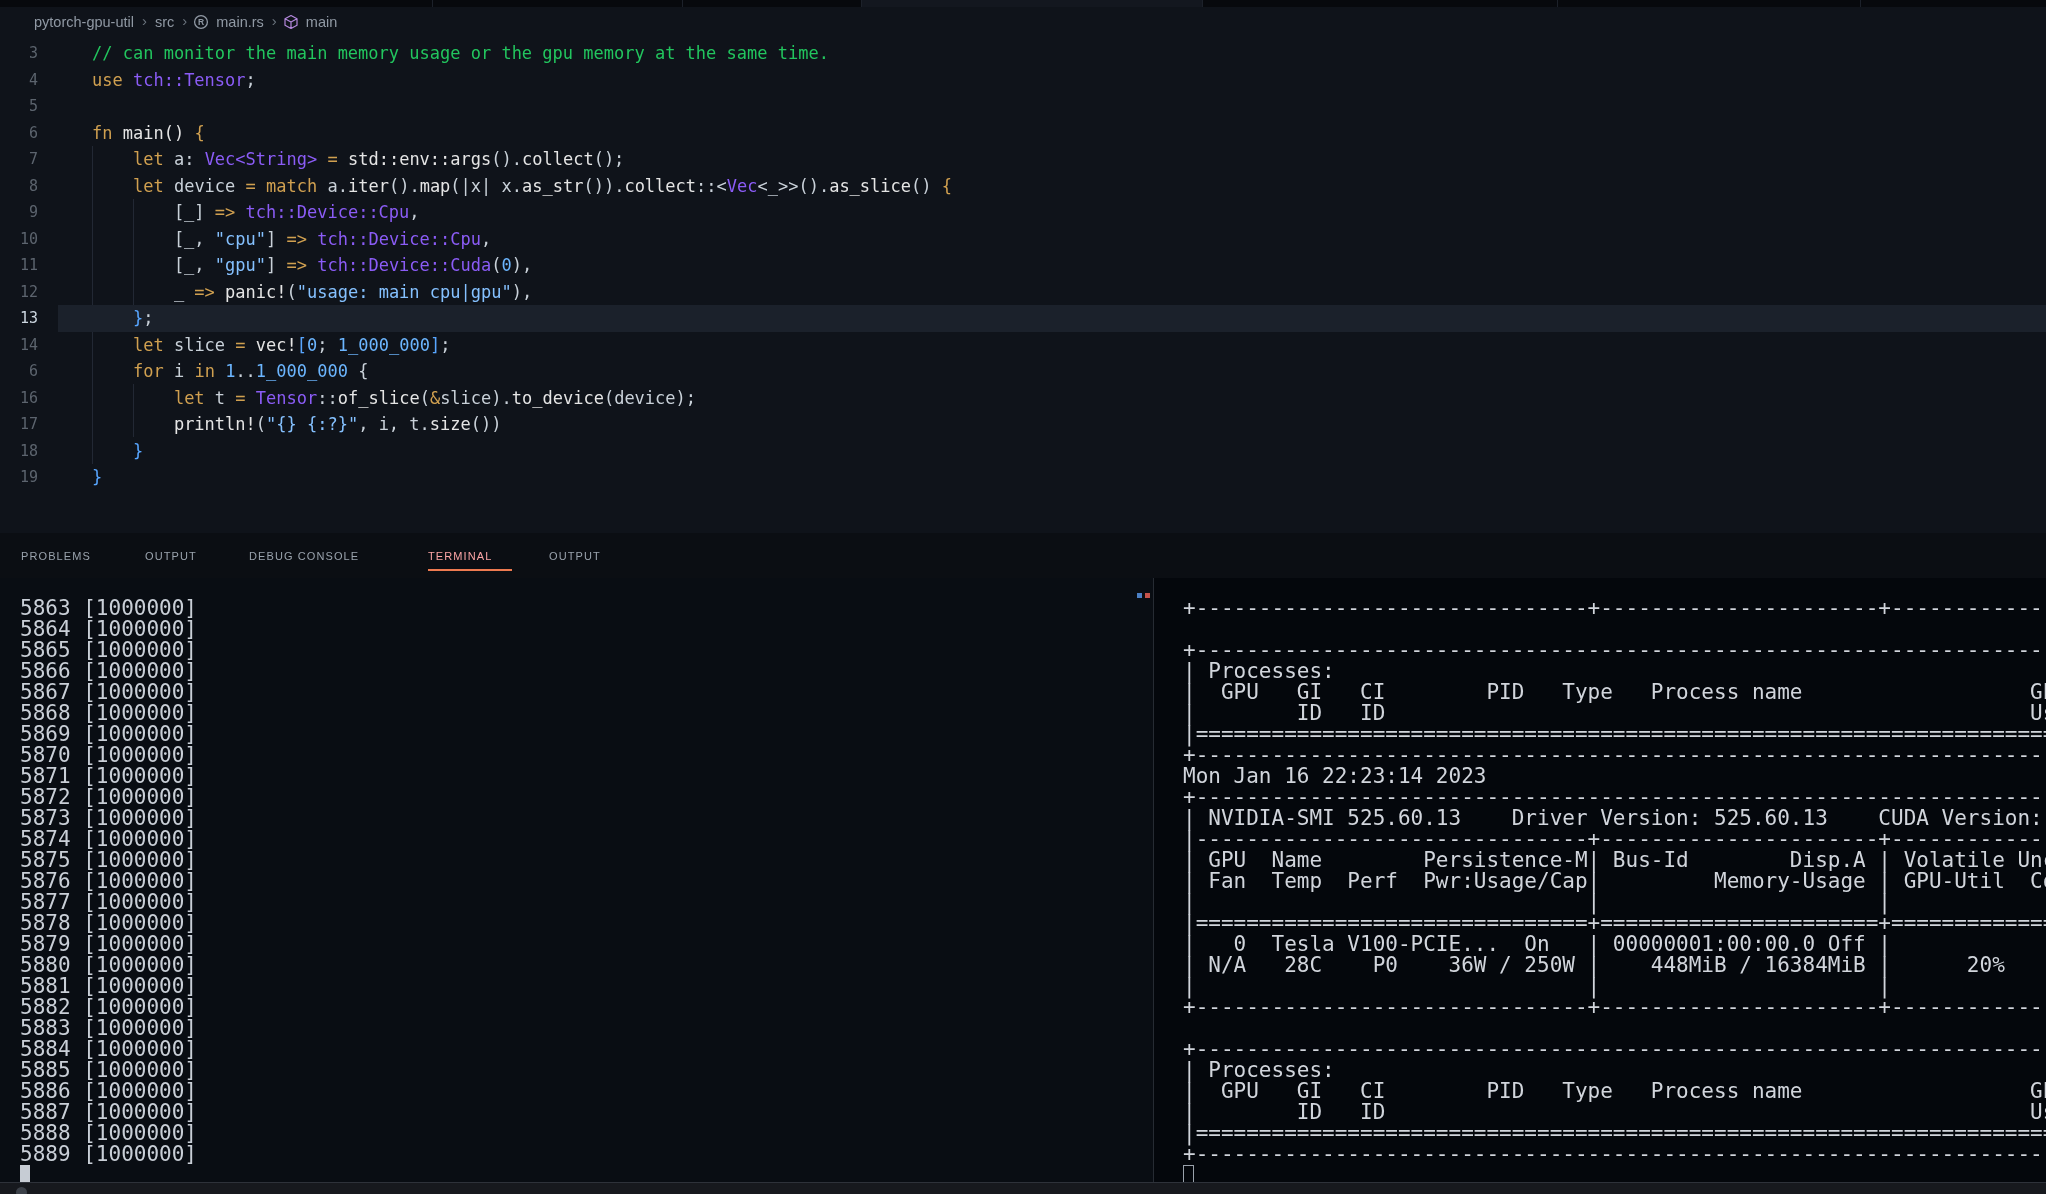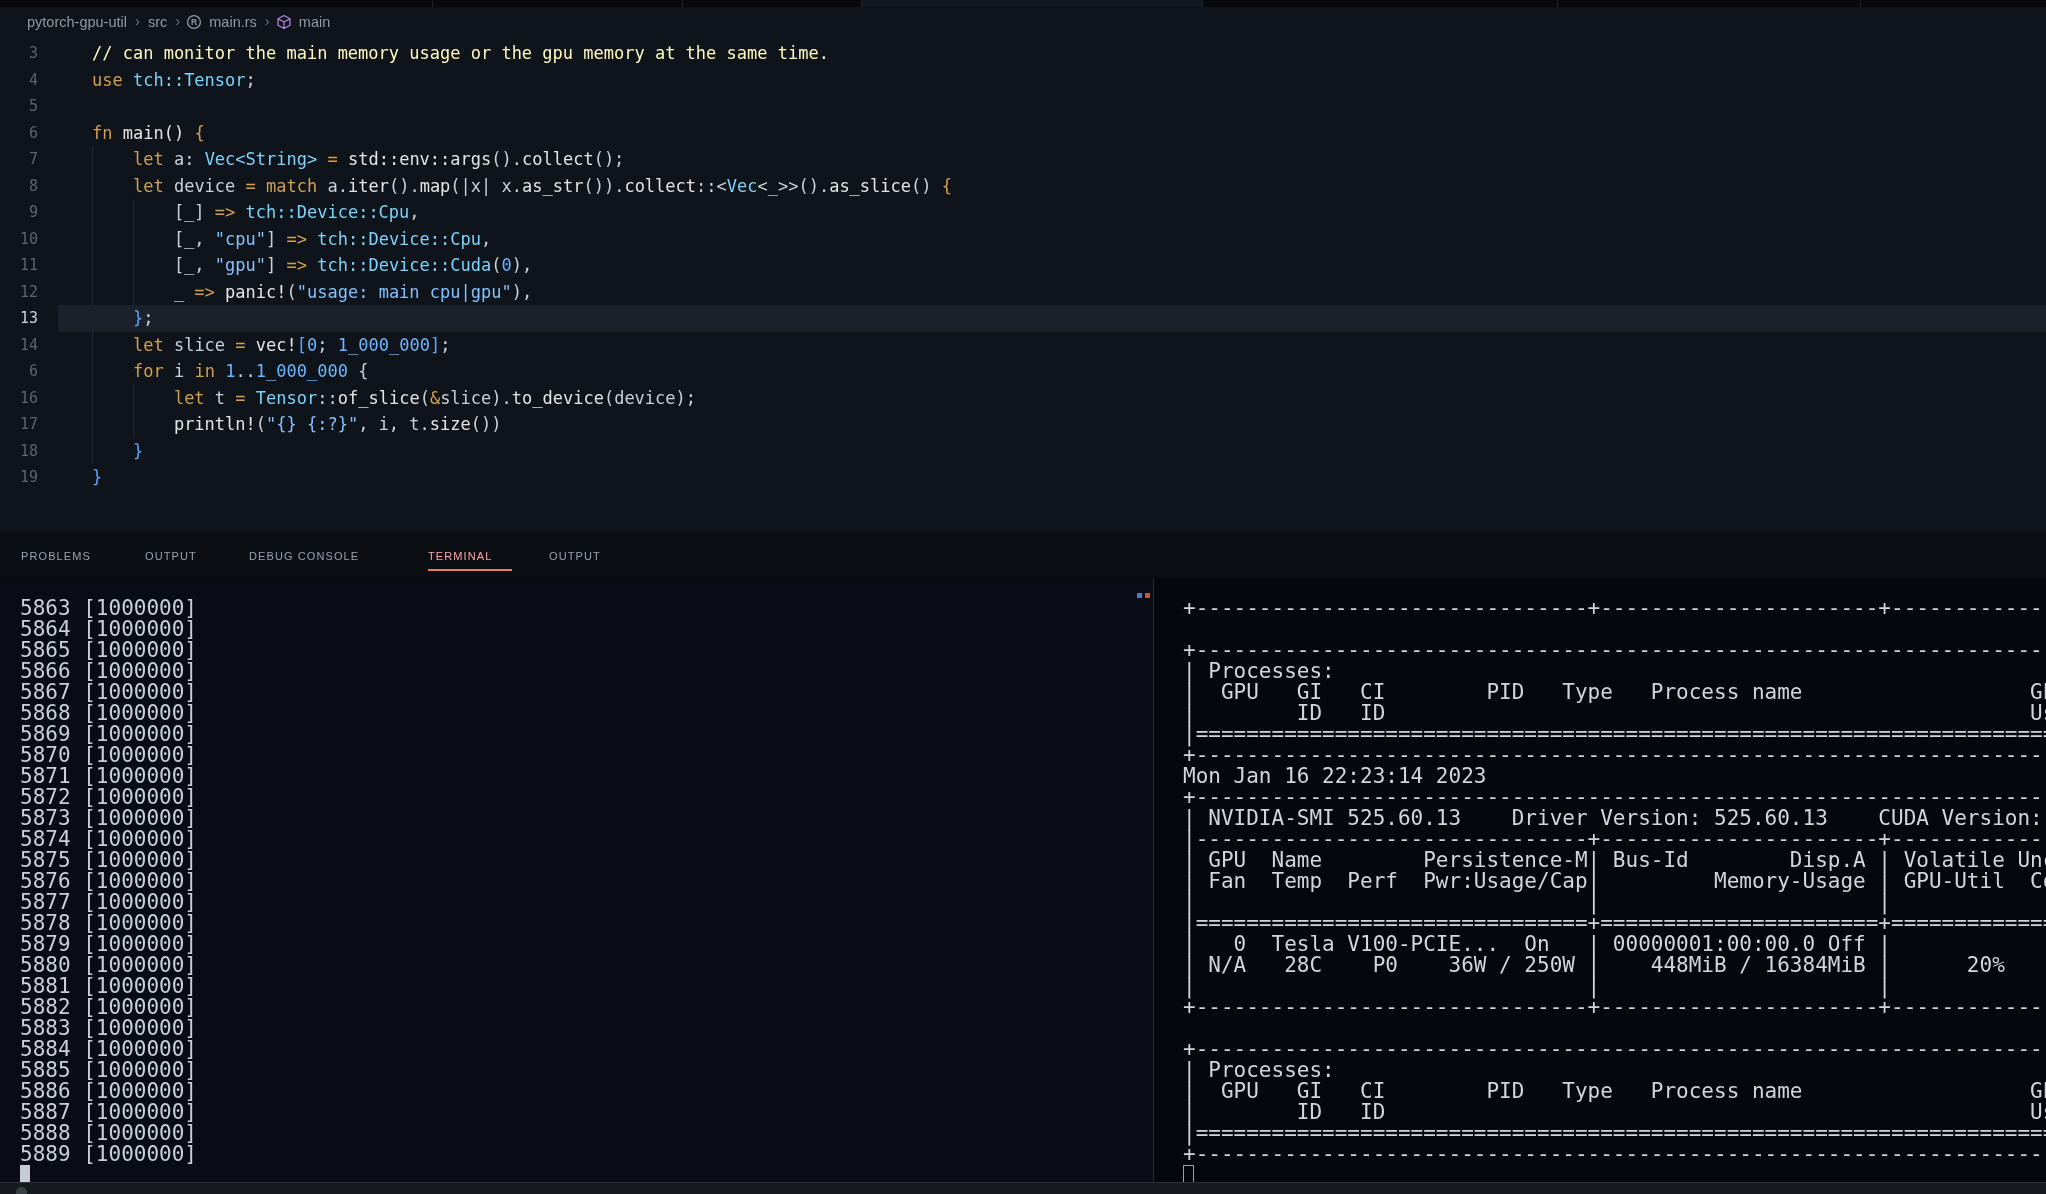"pytorch-gpu-util" .breadcrumb { padding-left: 25px -> 32px }
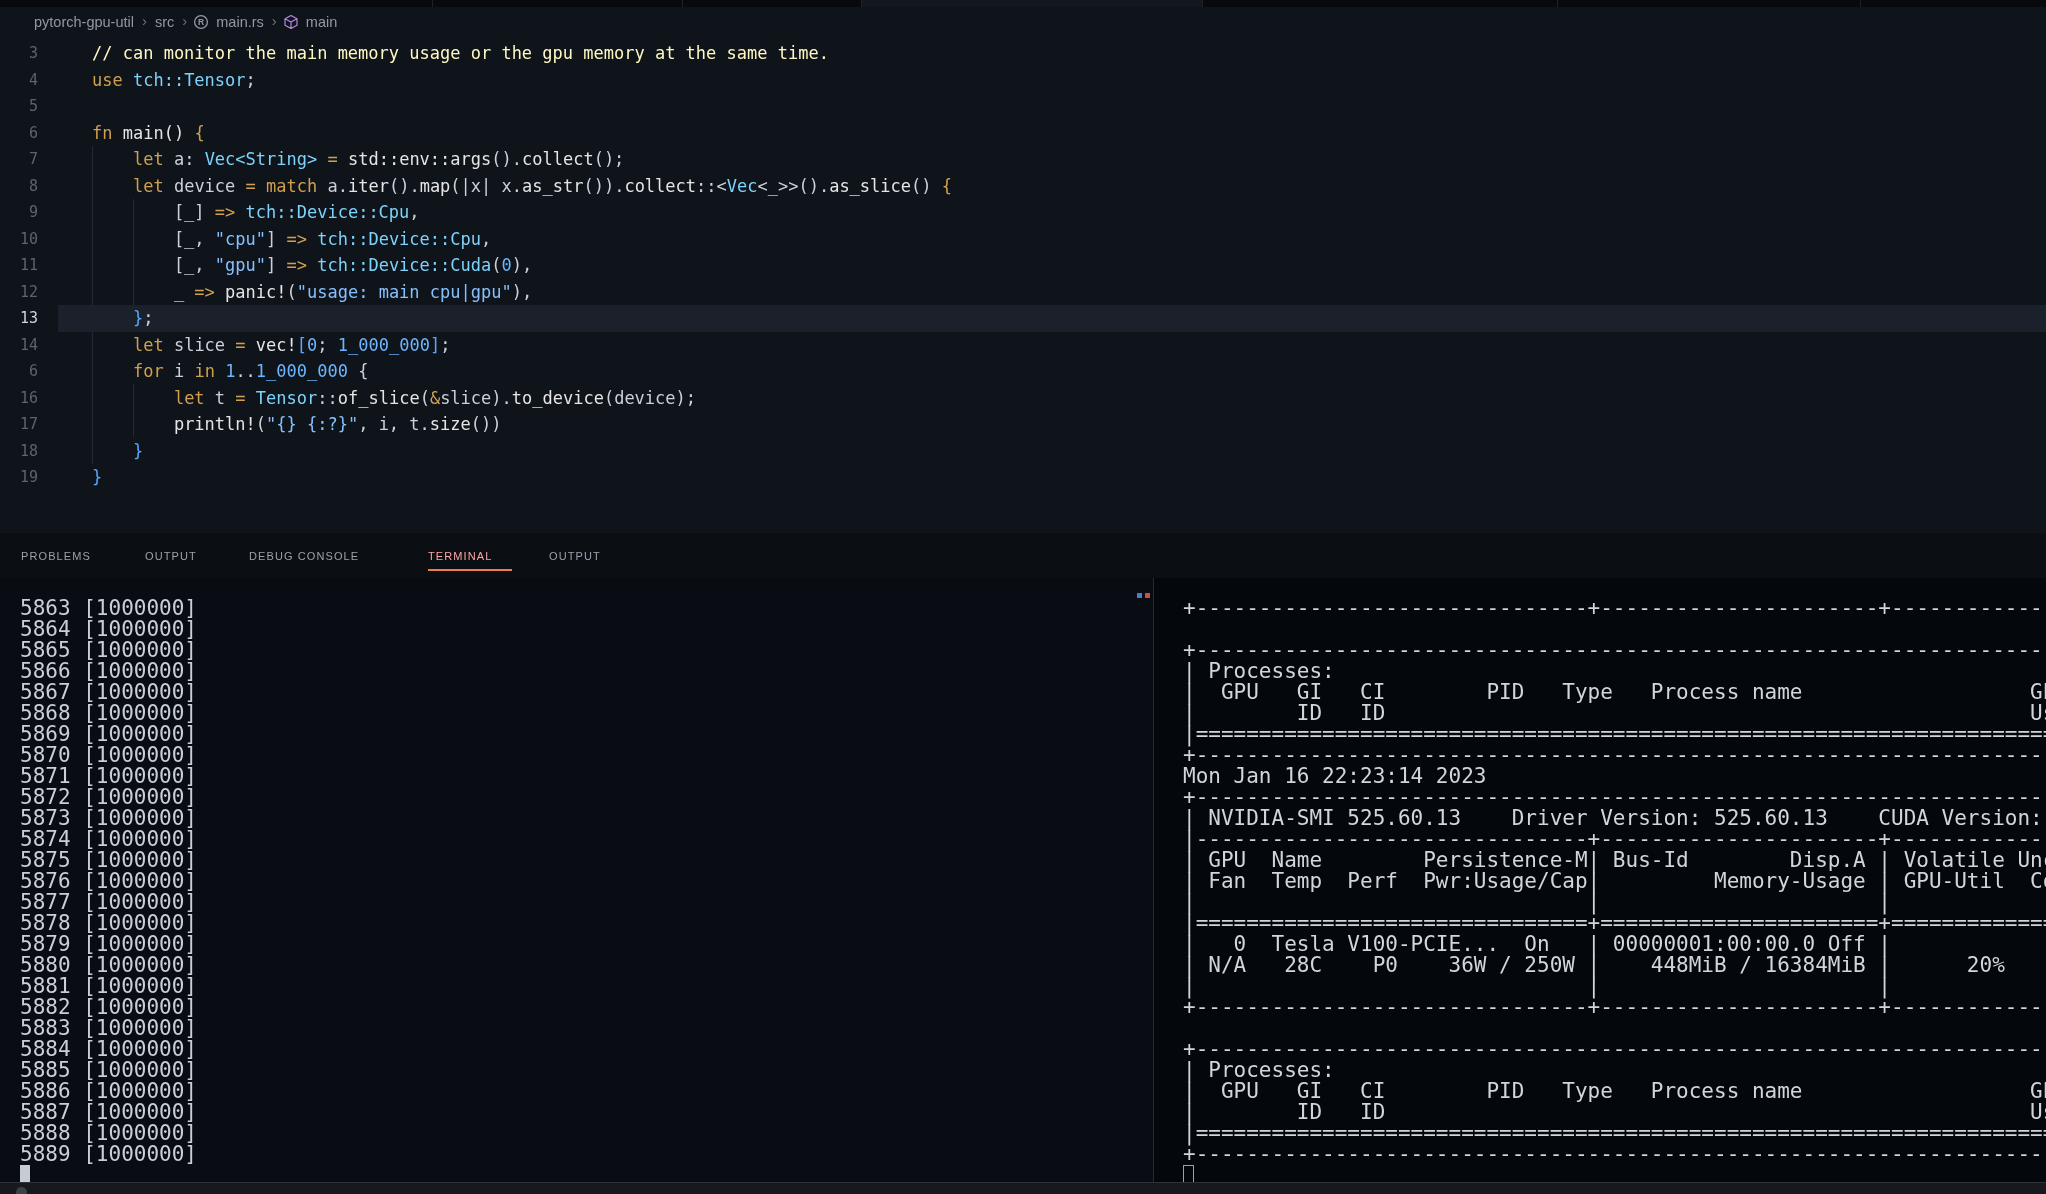"// can monitor the main" .tk-cm { color: #fef9c3 -> #22c55e }
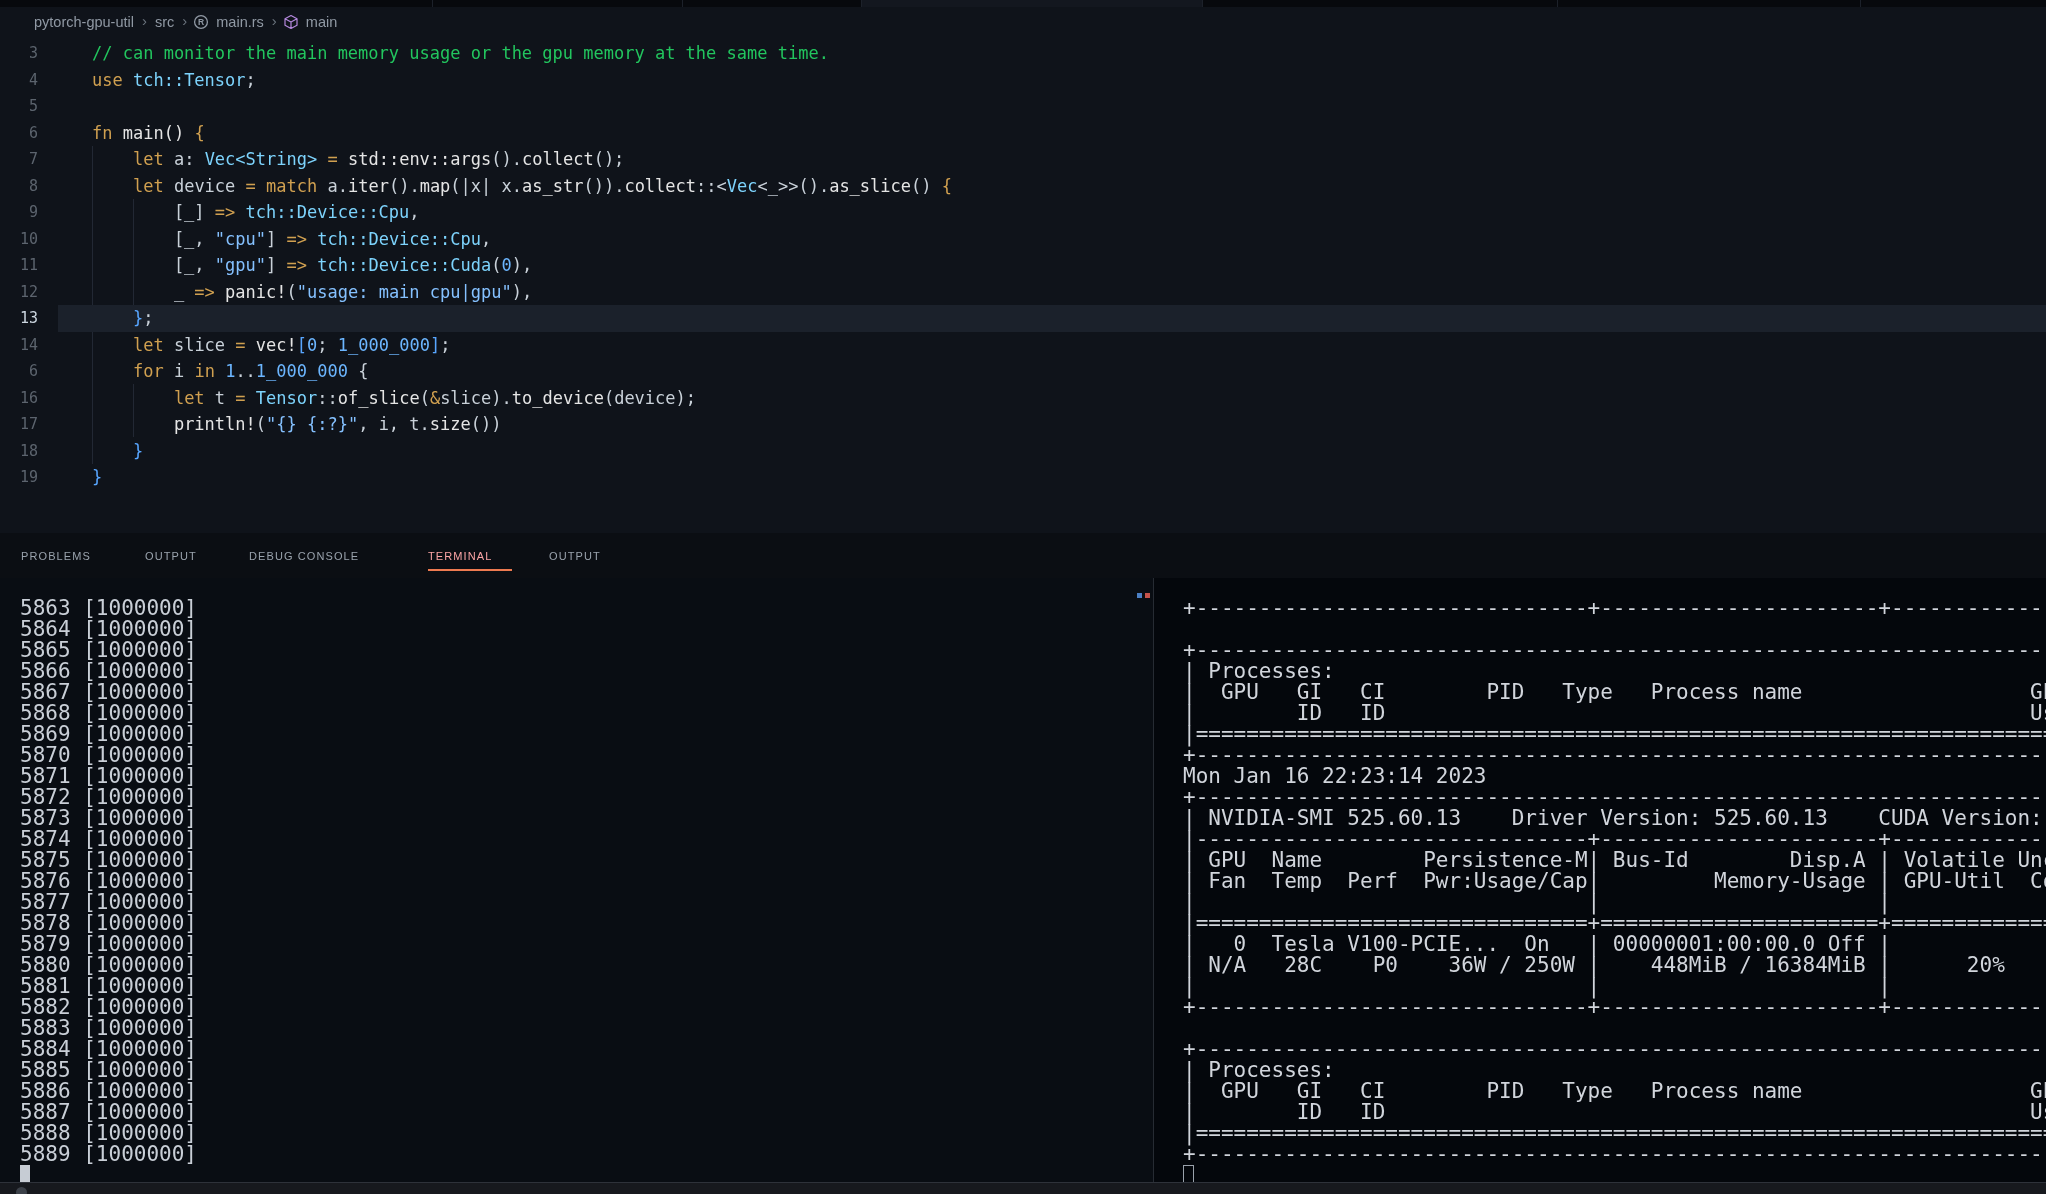"tch::Tensor" .tk-ty { color: #7dd3fc -> #8b5cf6 }
